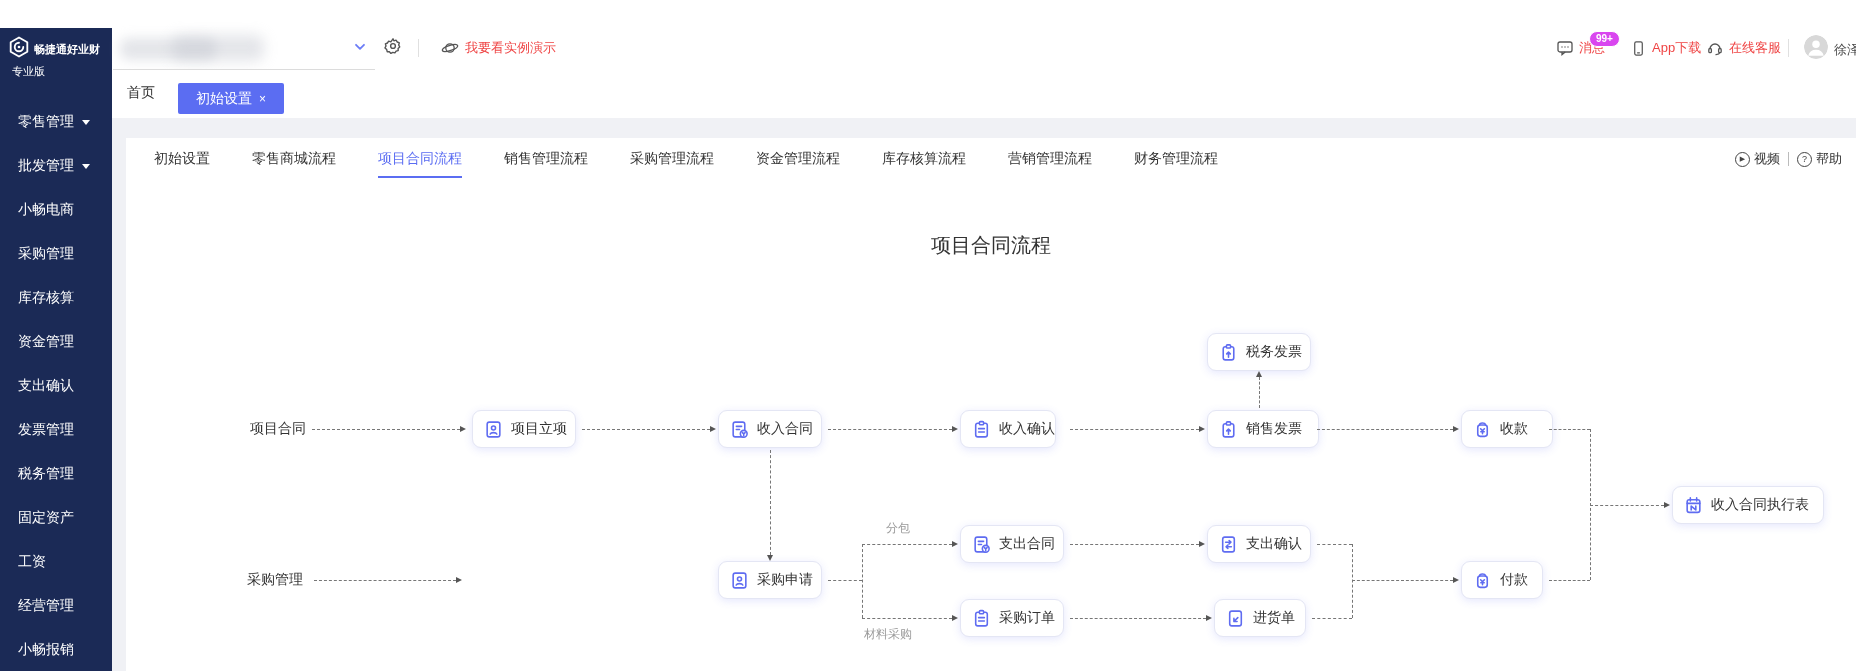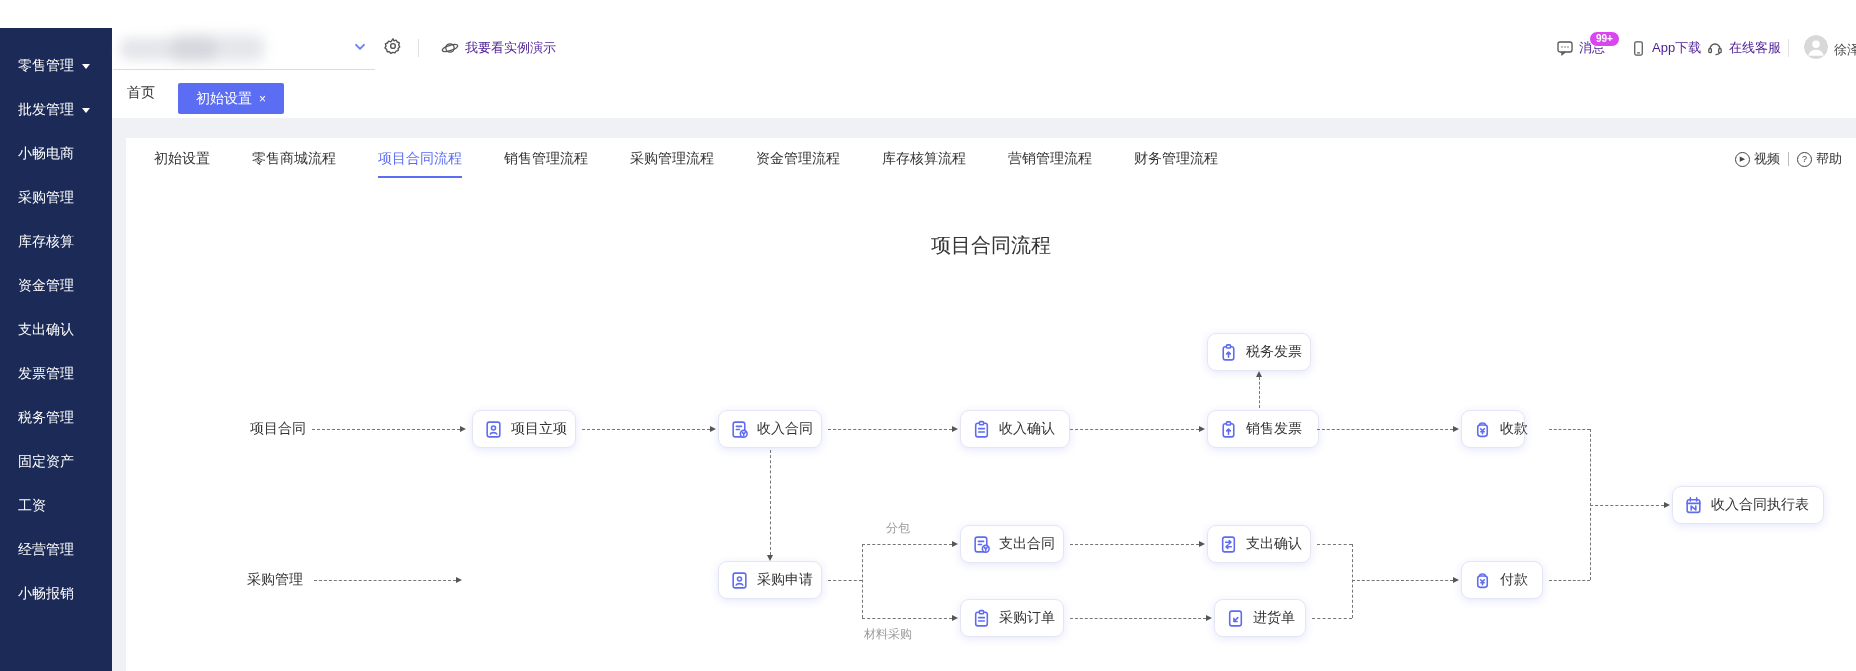"畅捷通好业财" div.logo-area { html: none -> <div> <div> <span> <svg> <path></path> <path></path> <circle></circle> </svg> </span> <span>畅捷通好业财</span> </div> <div>专业版</div> </div> }
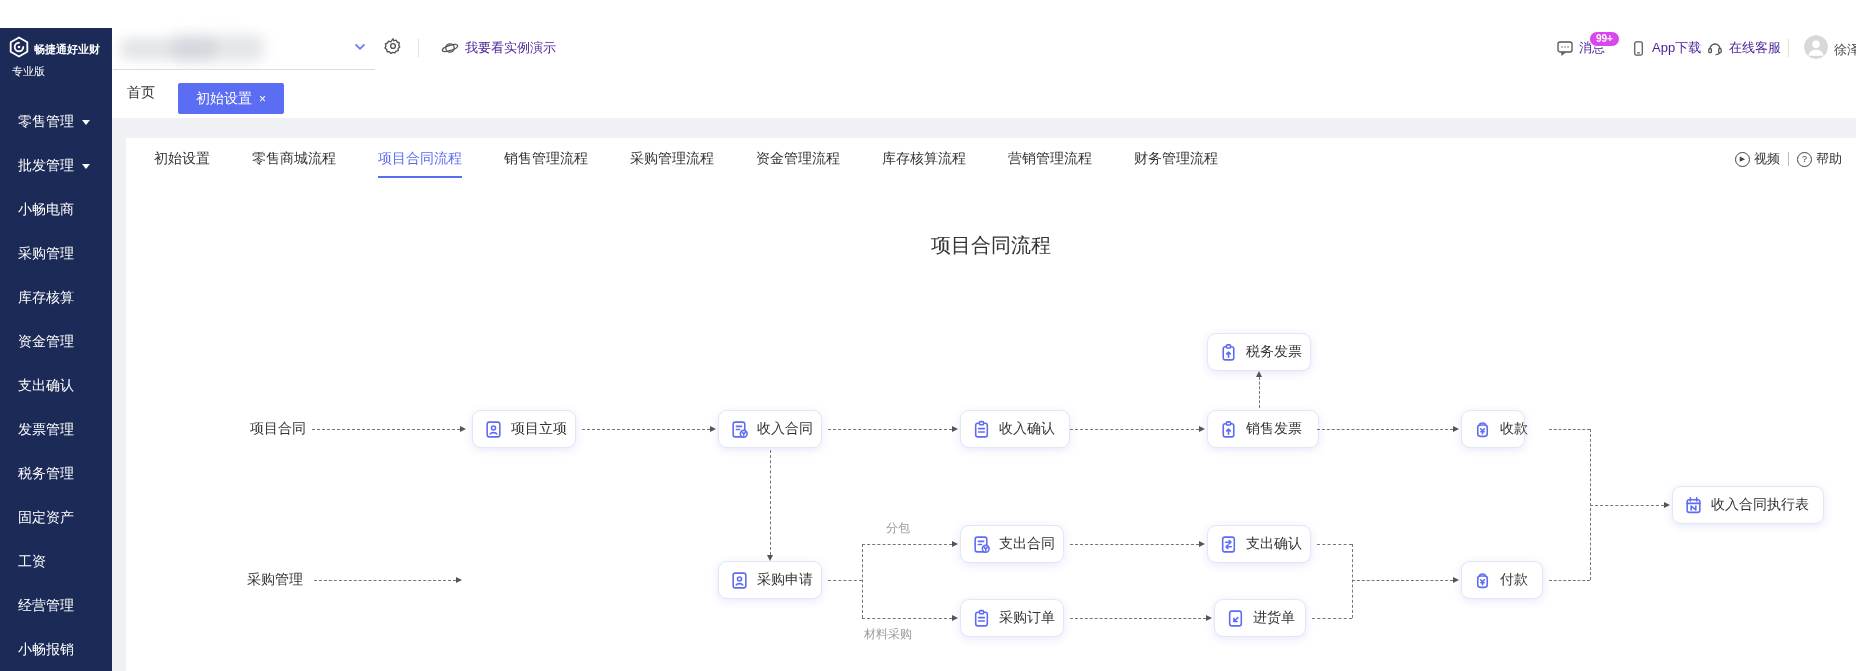"我要看实例演示" .tb-icon { color: #4c1d95 -> #ef4444 }
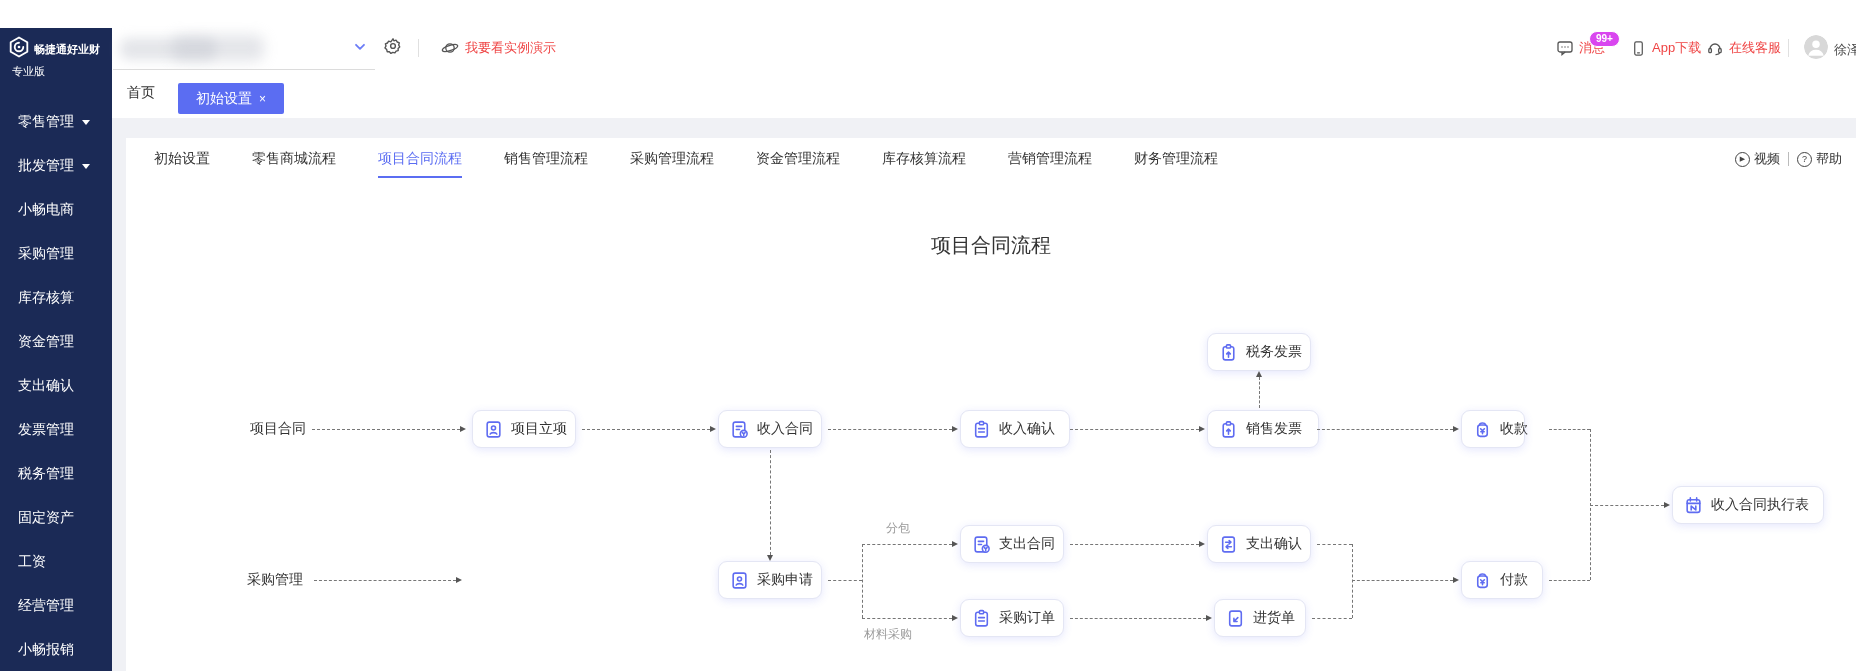"收入确认" div.node { width: 110px -> 96px }
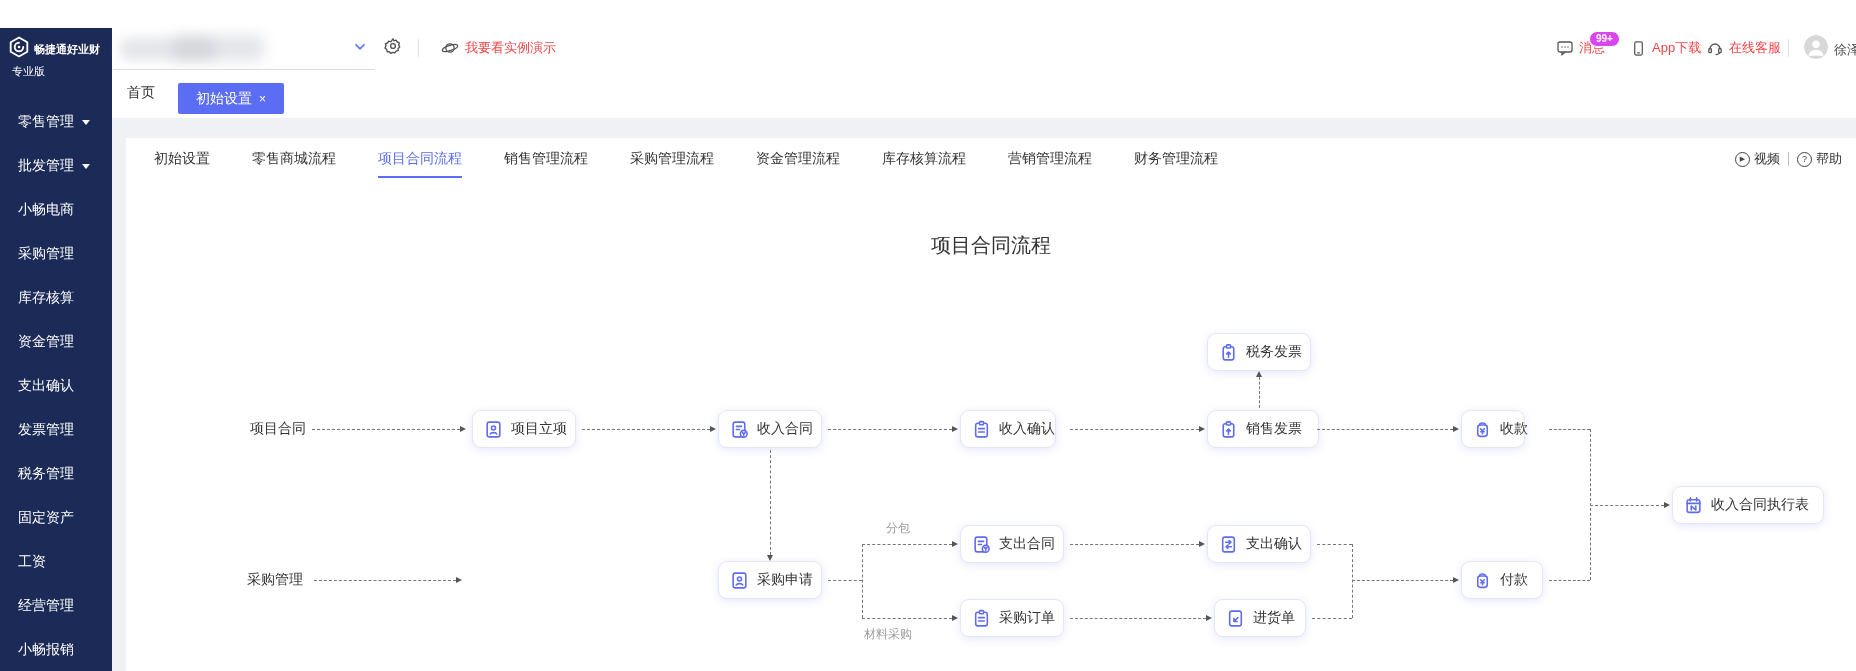"收款" div.node { width: 64px -> 92px }
